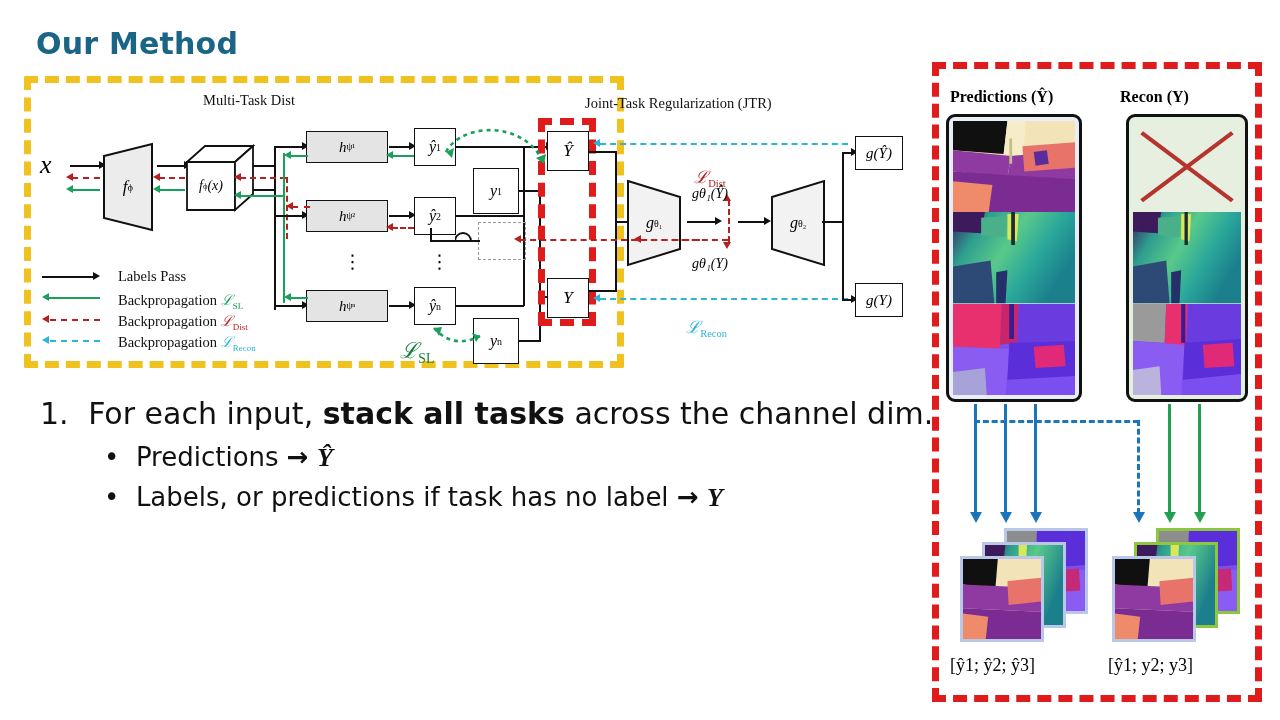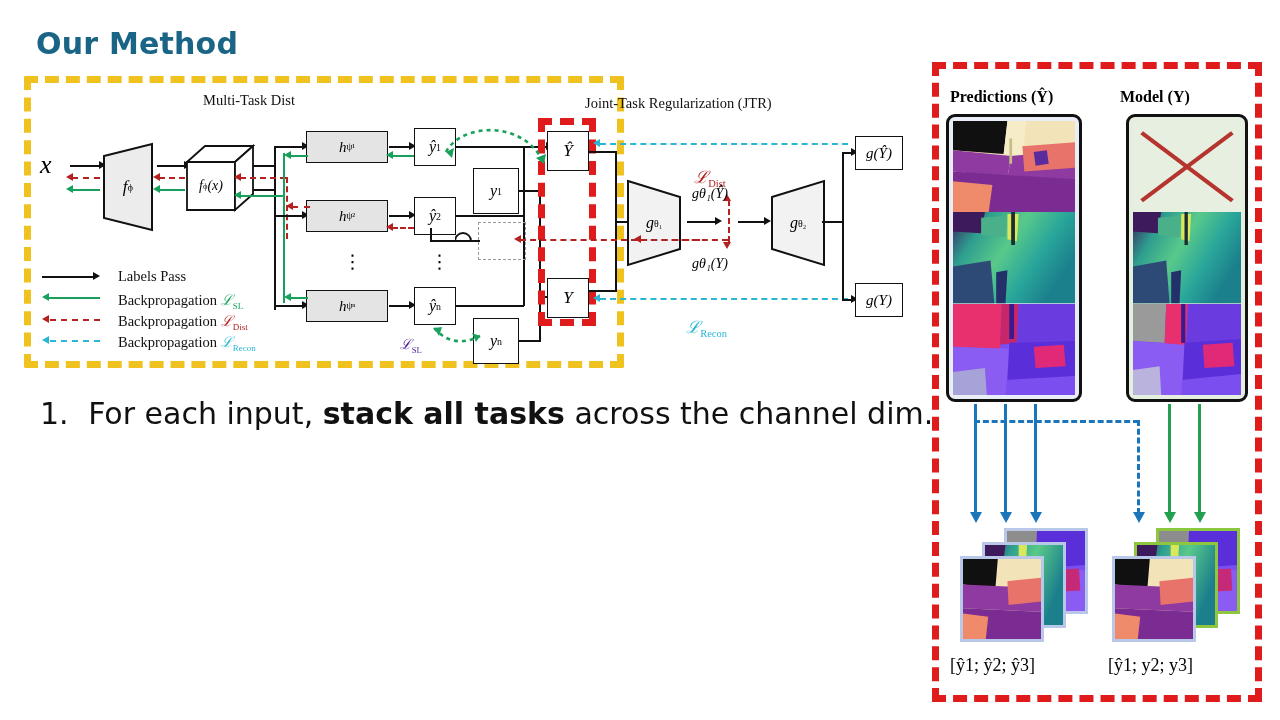"Model (Y)" div.panel-head { text: Model -> Recon }
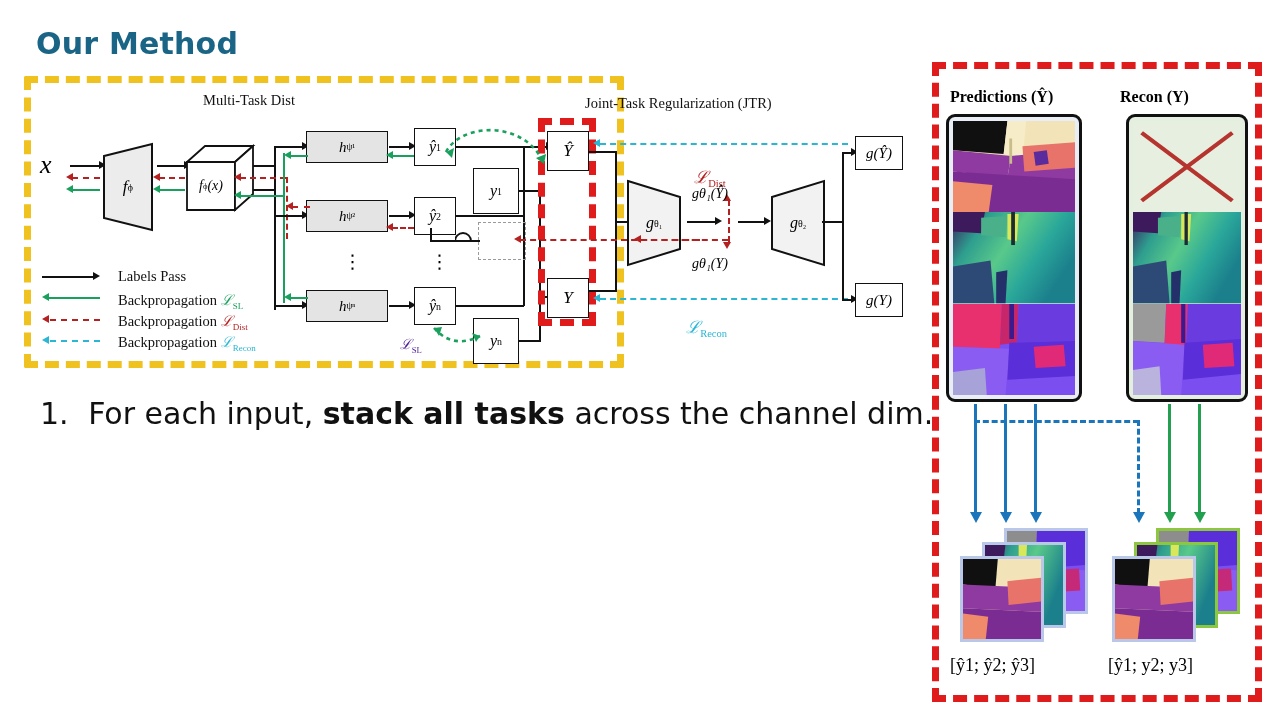"ℒSL" div.loss { color: #4c1d95 -> #15803d; font-size: 14px -> 22px }
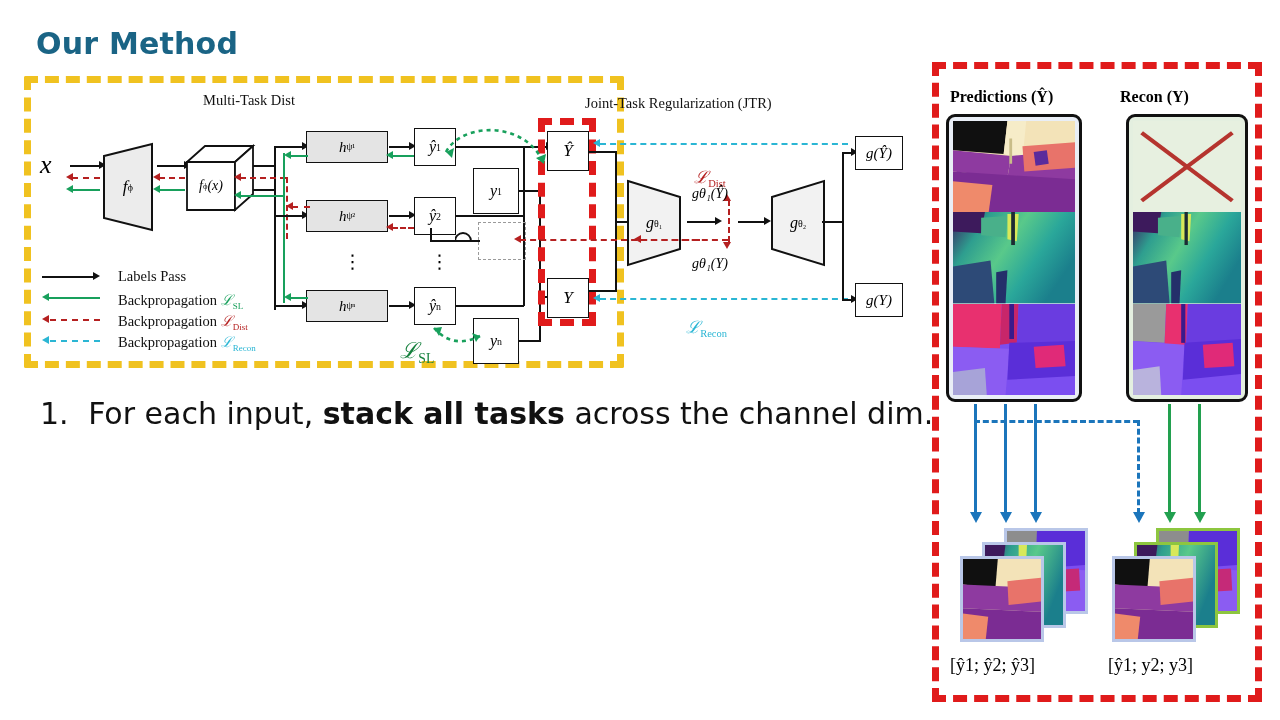"• Predictions → Ŷ" div.b2 { html: none -> <div> •&nbsp; <span>Predictions </span><b>→</b>&nbsp;<span>Ŷ</span> </div> }
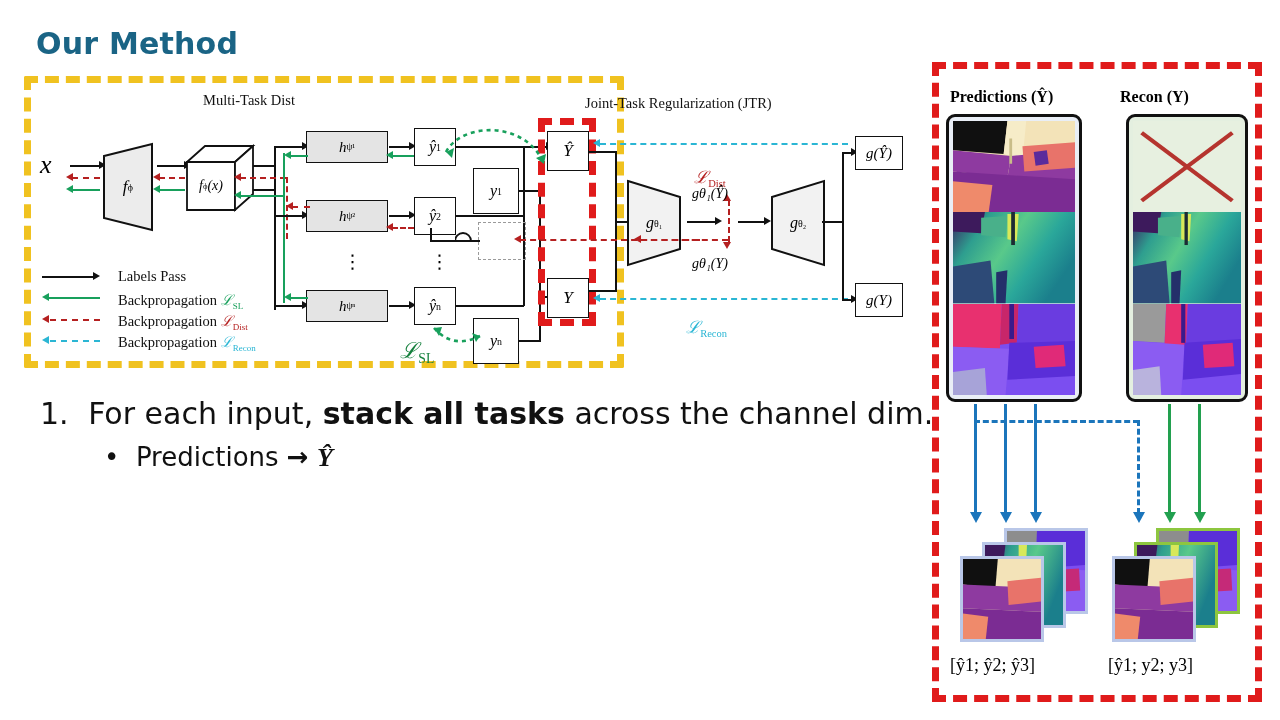"• Labels, or predictions if" div.b2 { html: none -> <div> •&nbsp; <span>Labels, or predictions if task has no label </span><b>→</b>&nbsp;<span>Y</span> </div> }
